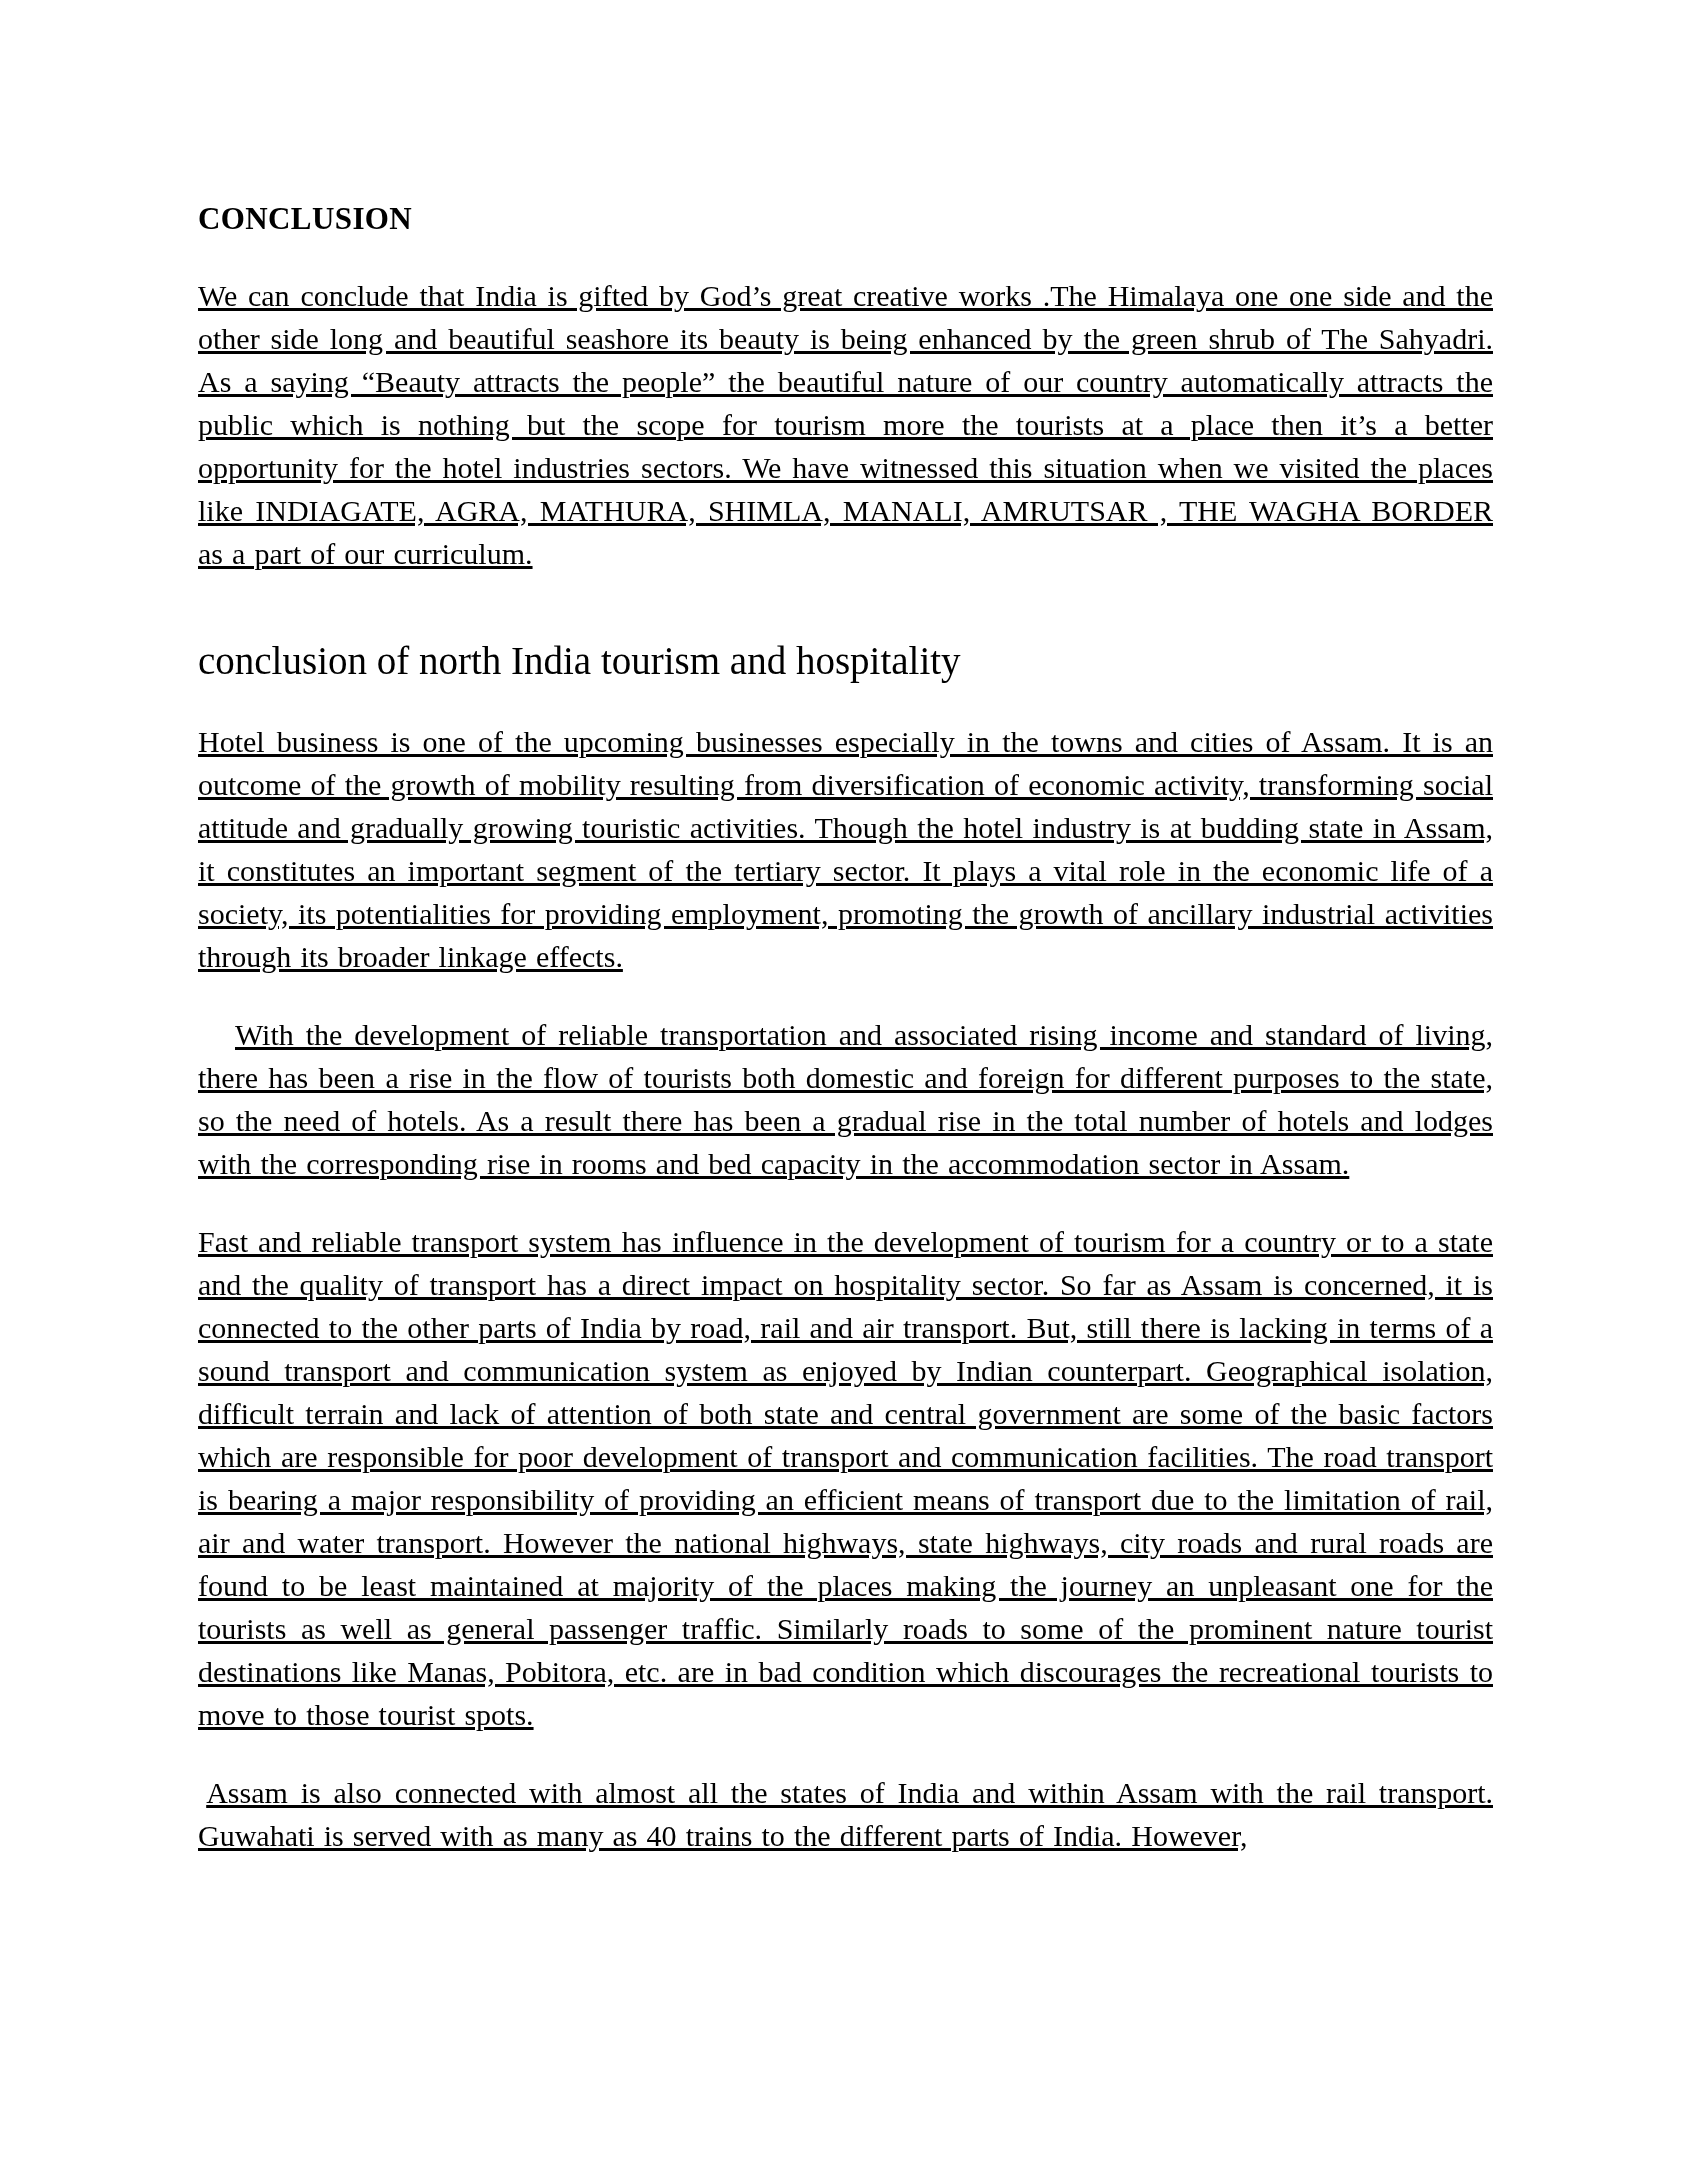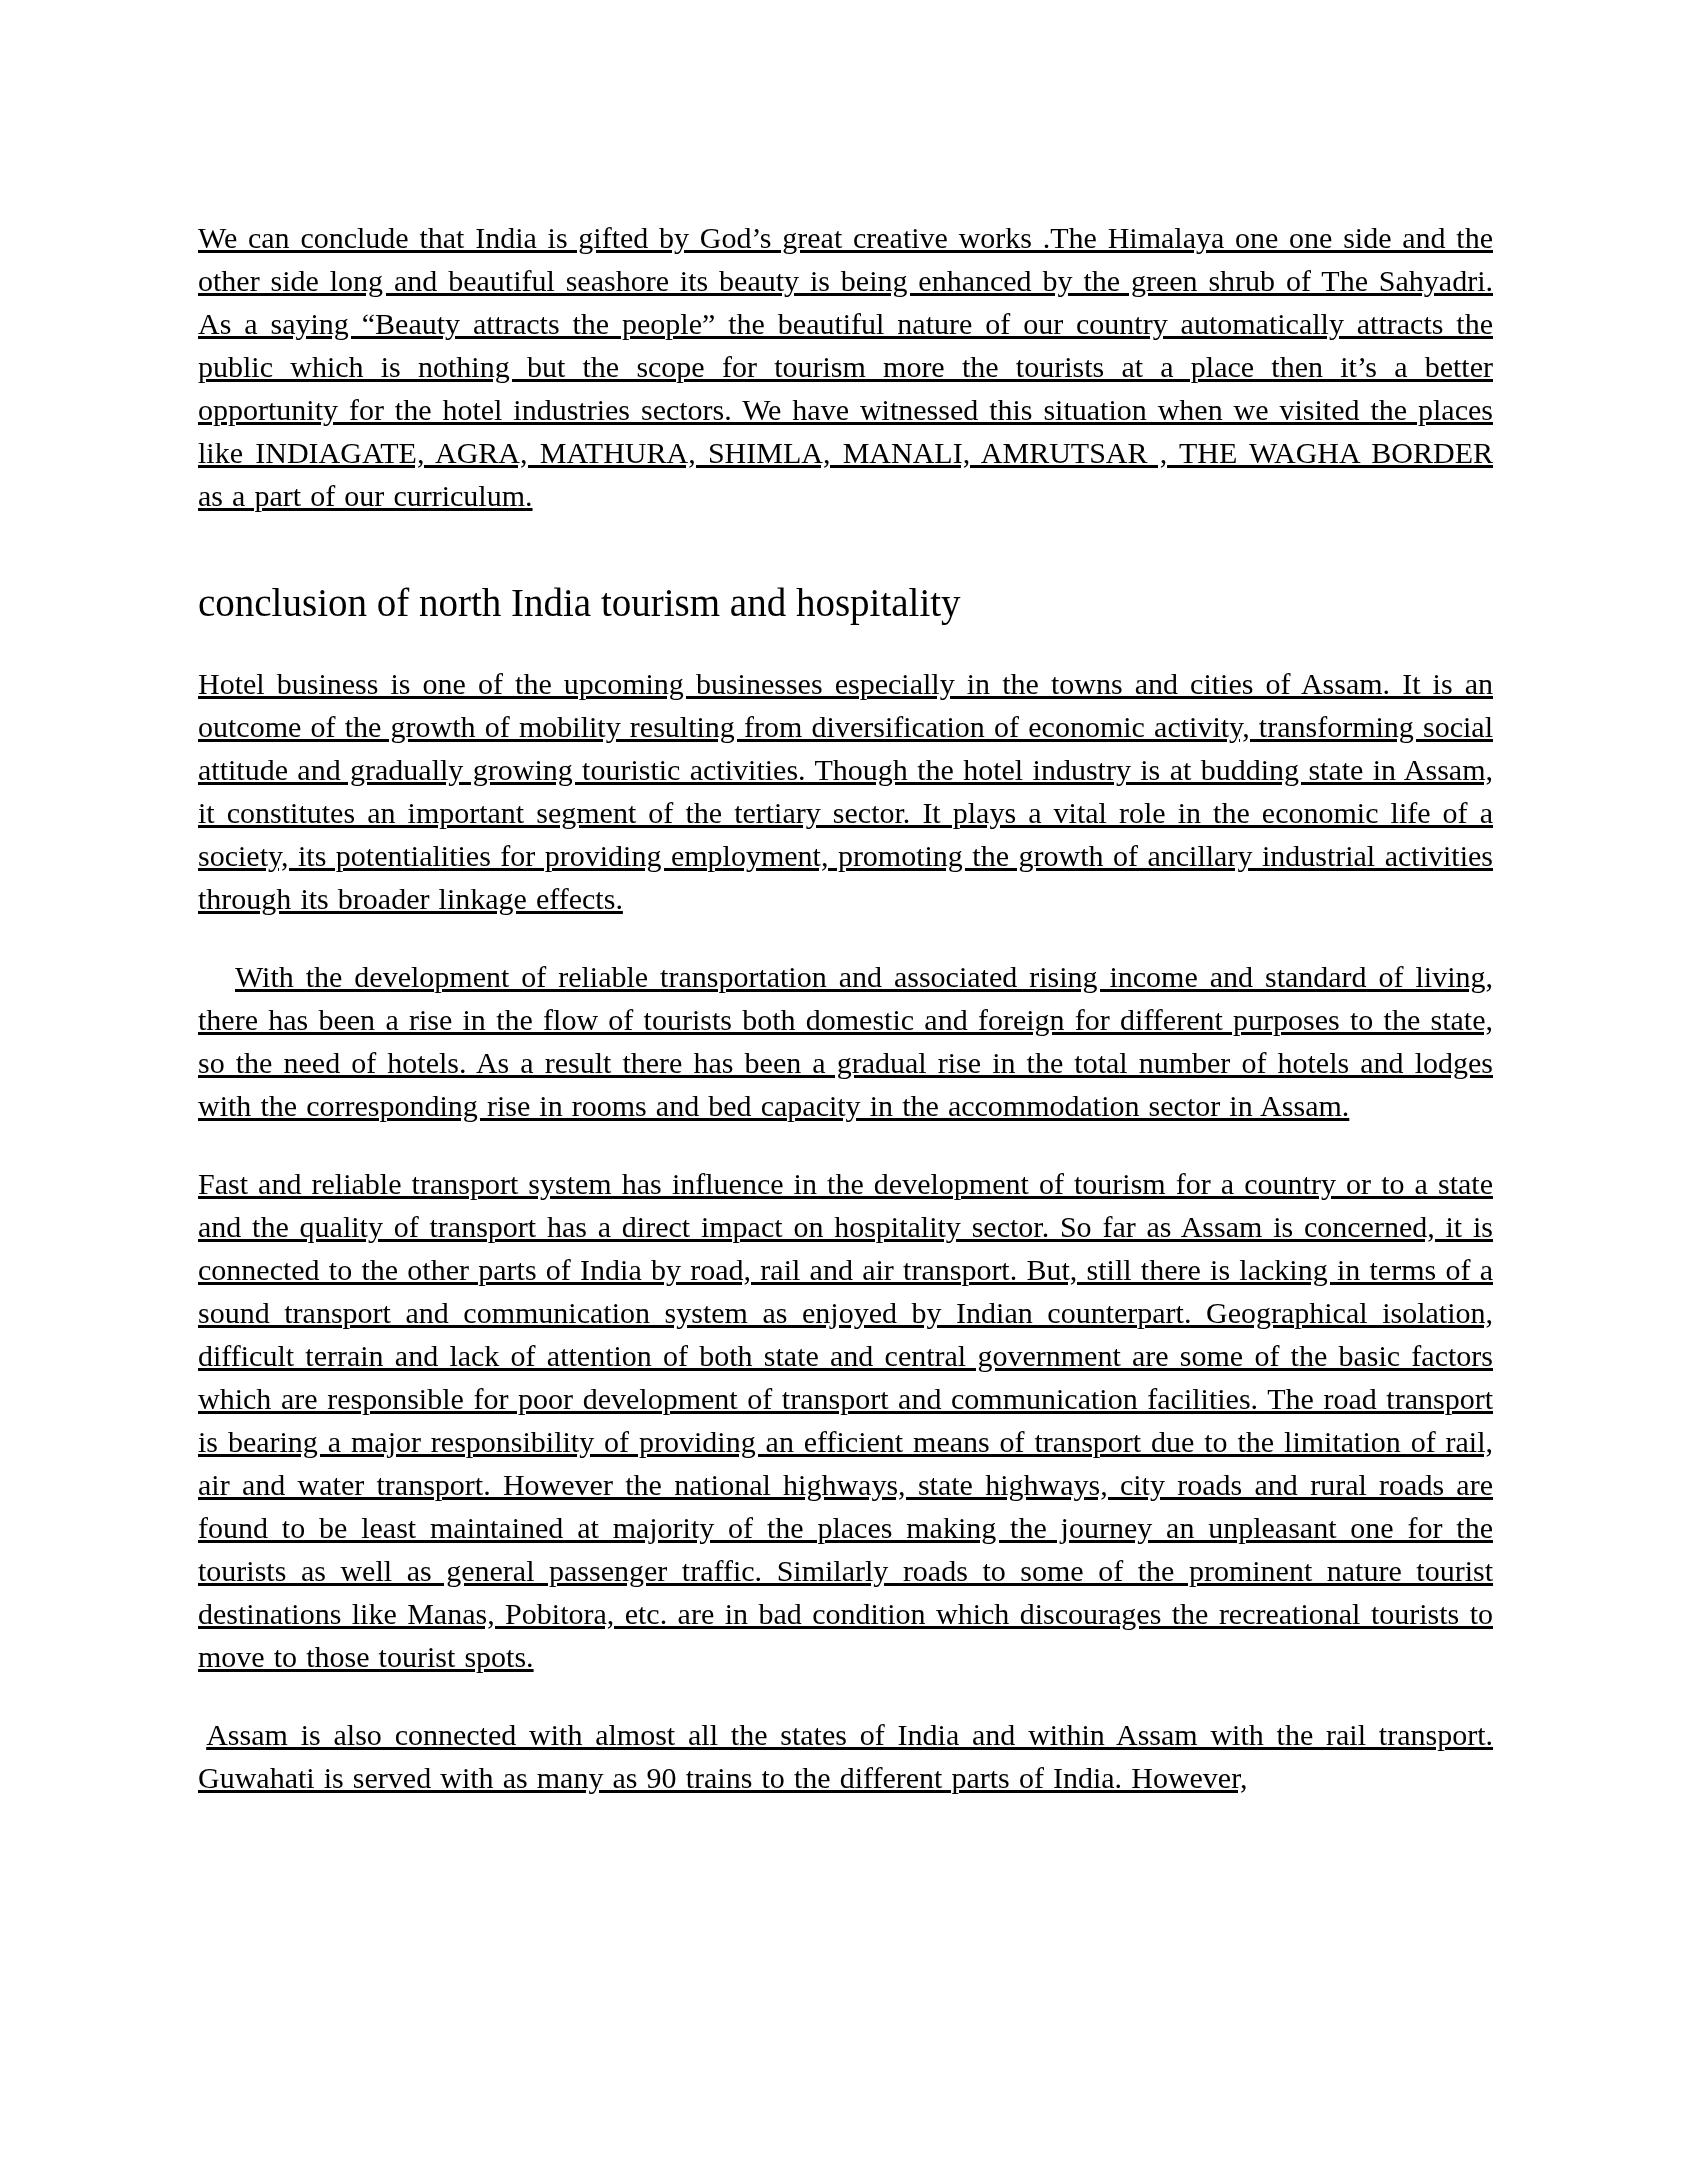"CONCLUSION" h1.h1 { html: none -> <h1>CONCLUSION</h1> }
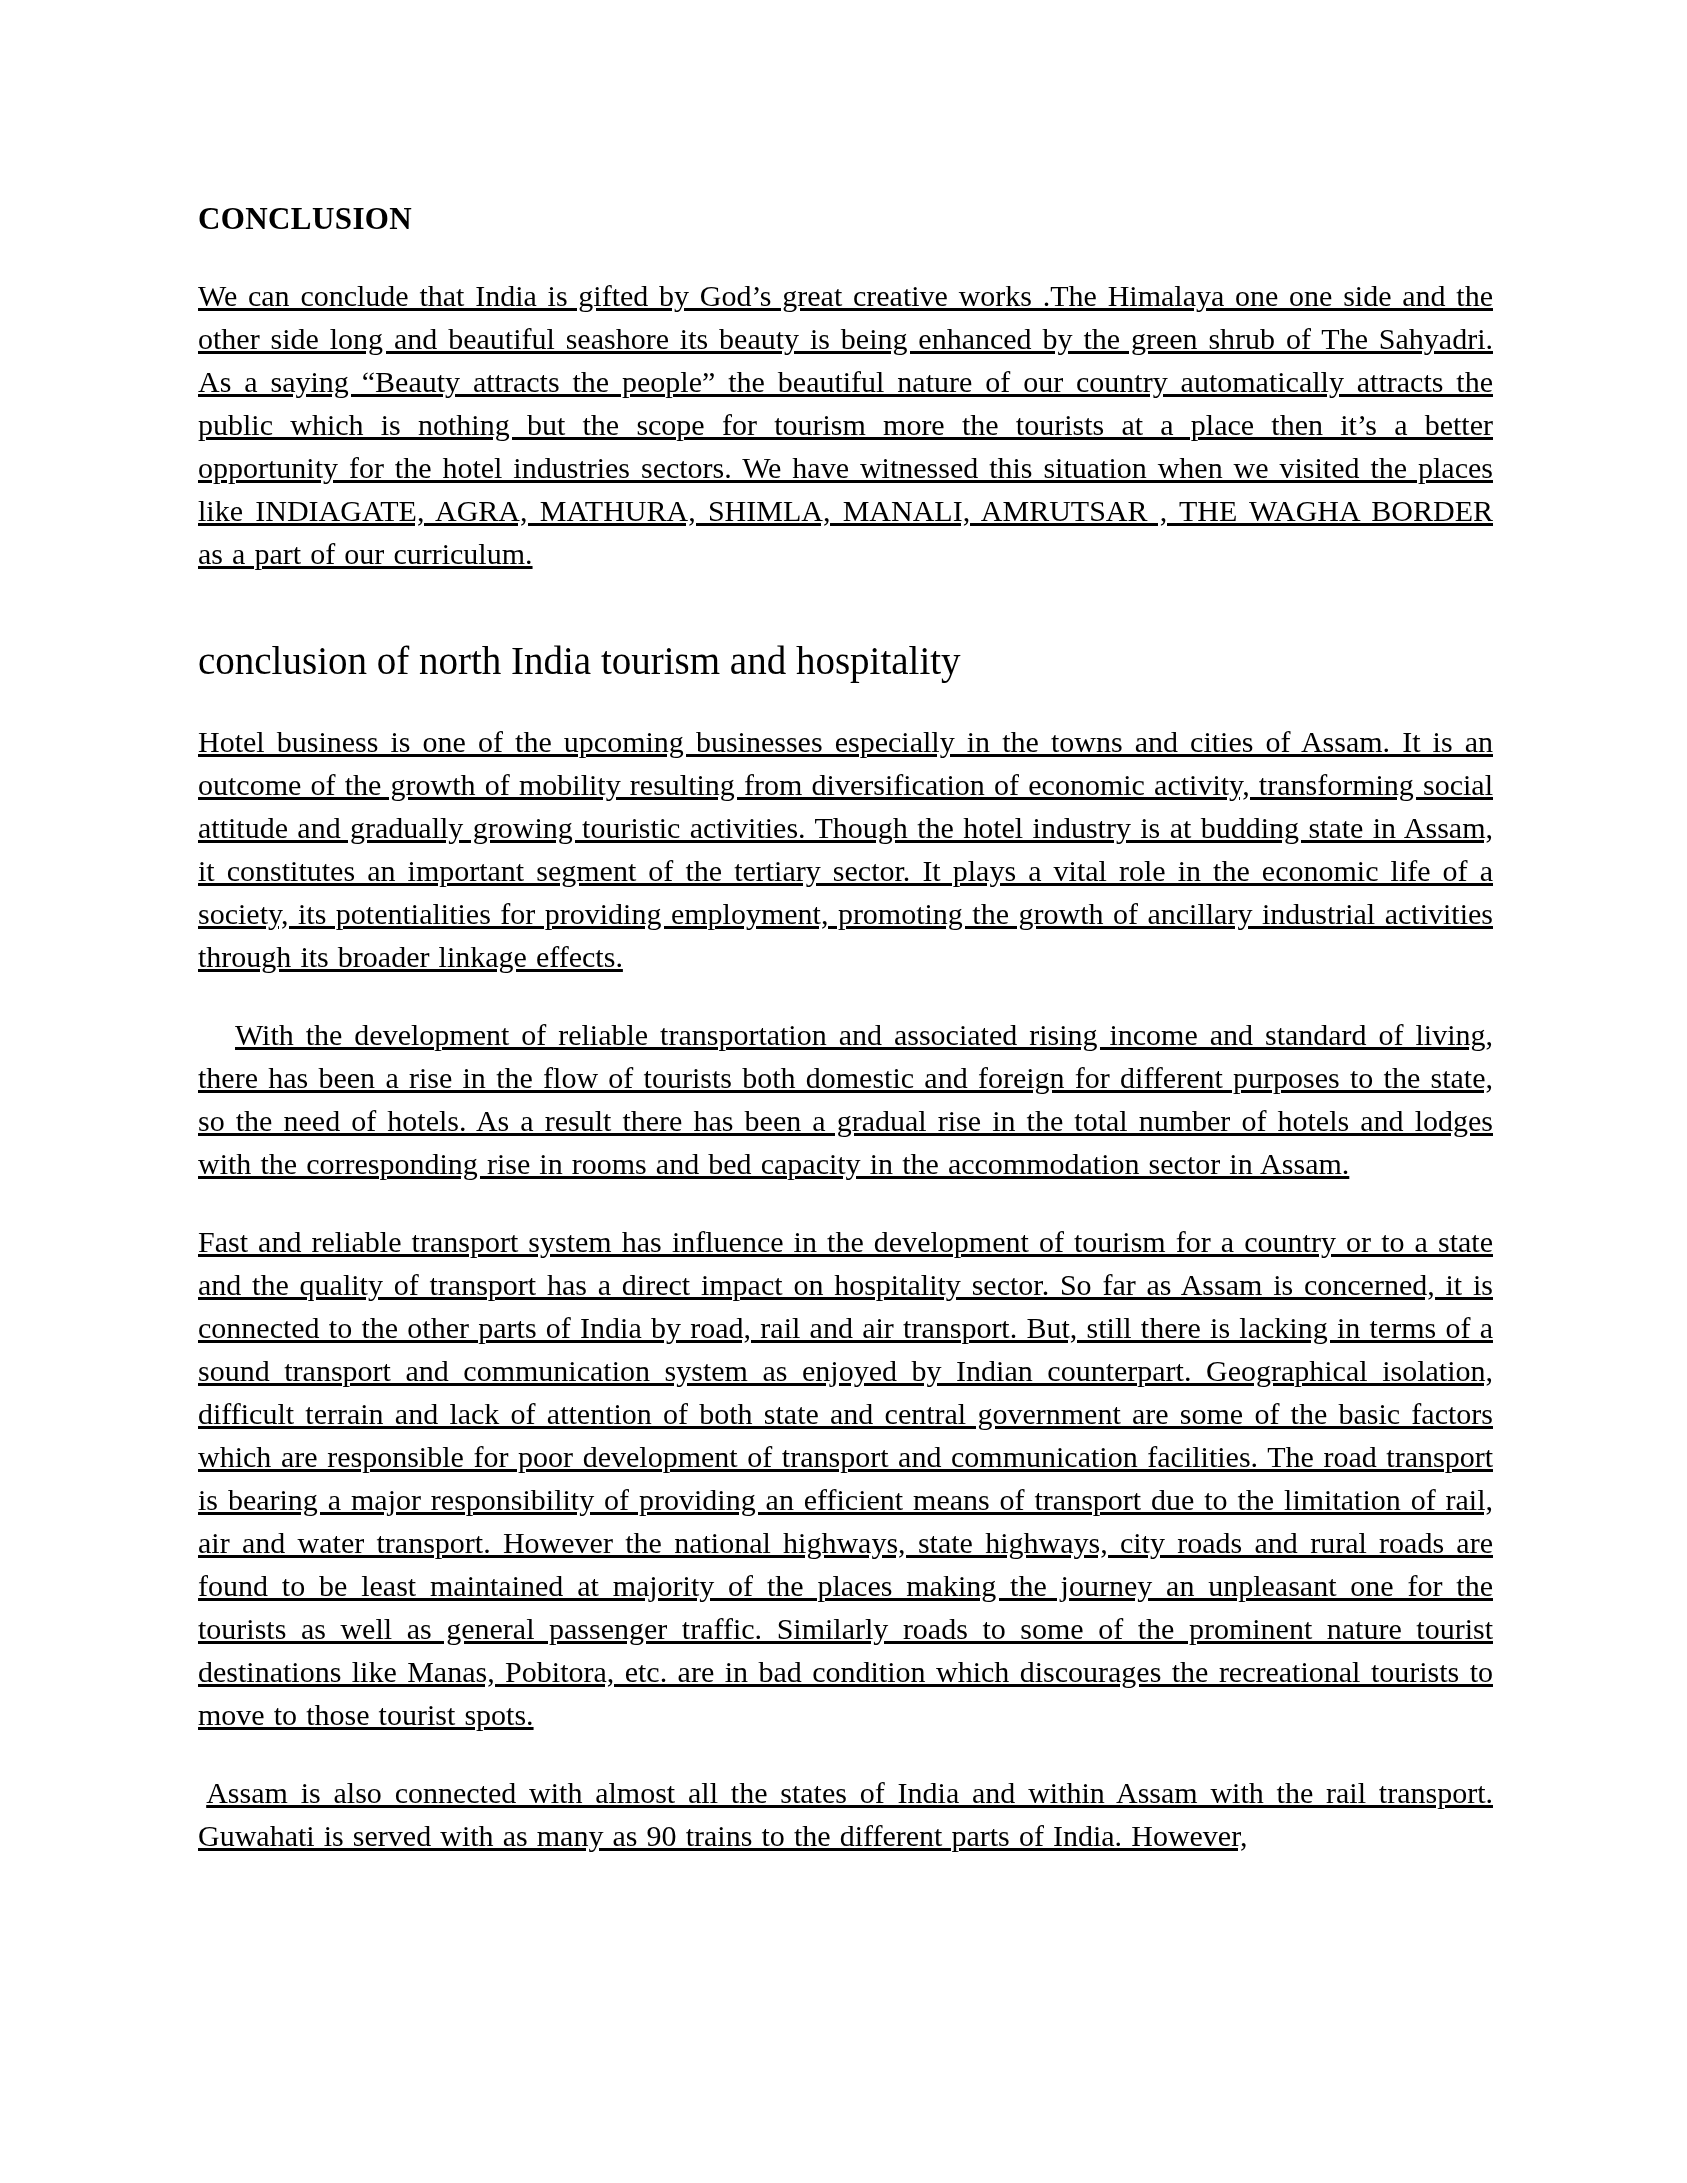"Assam is also connected with" p.para { text: 90 -> 40 }
